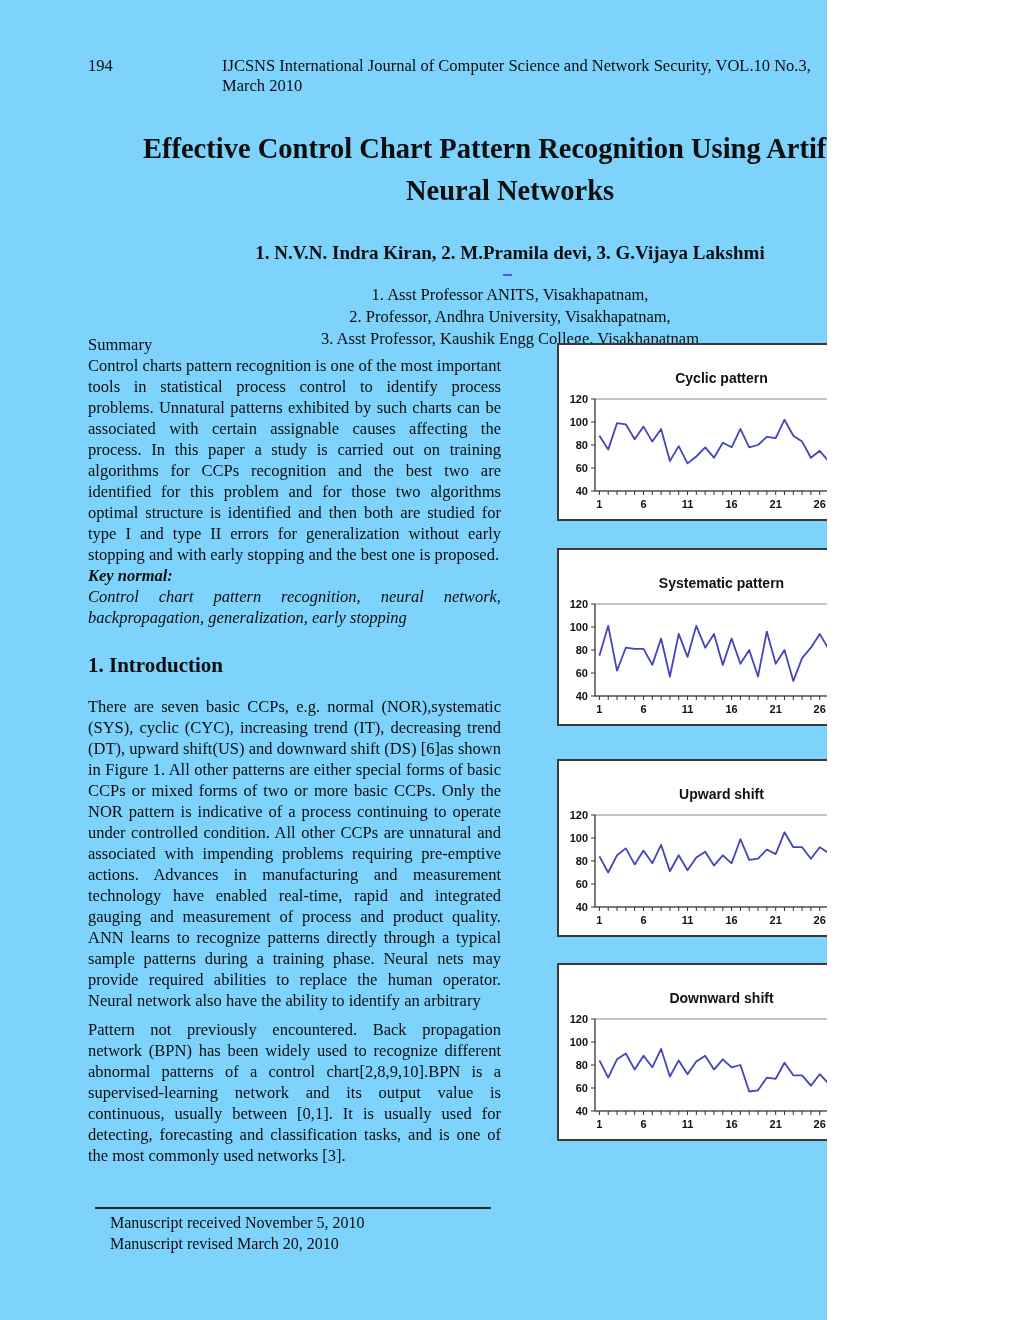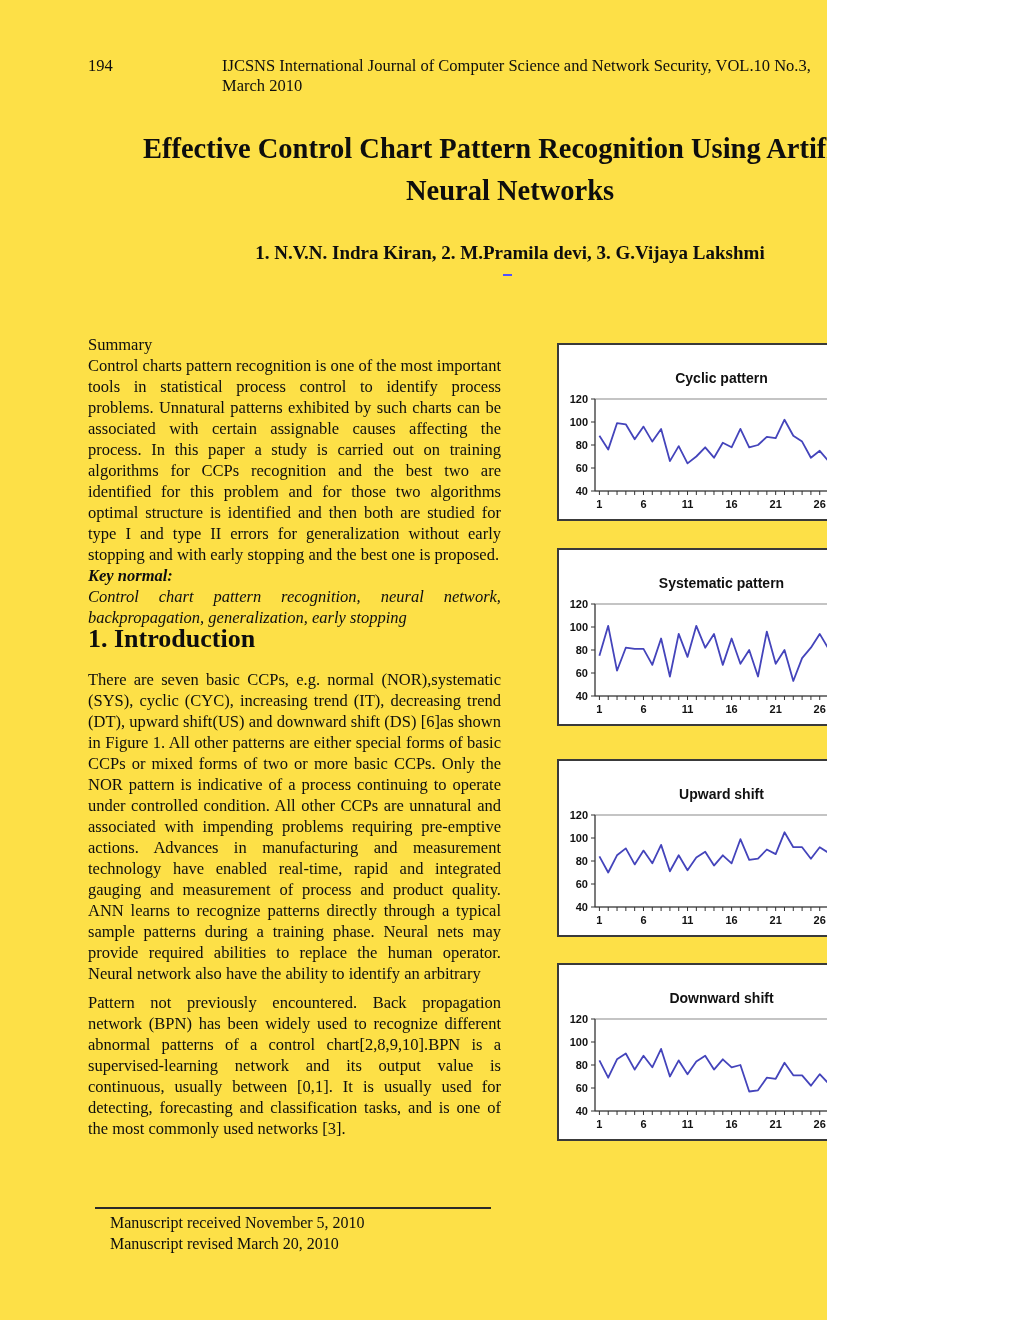"194" .page { background: #fde047 -> #7dd3fc }
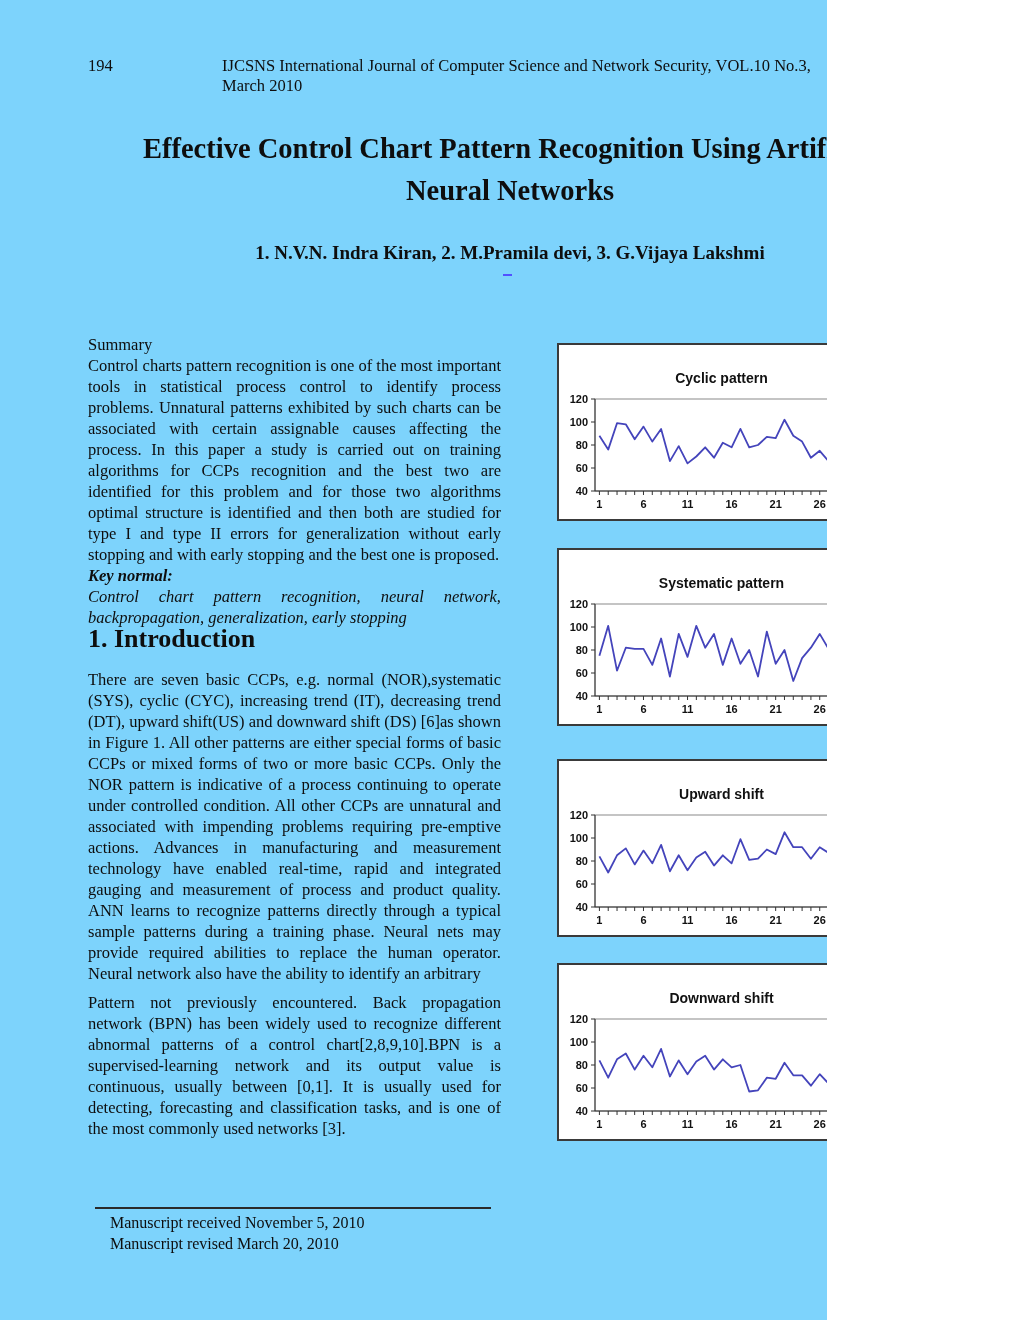"1. Asst Professor ANITS, Visakhapatnam," div.abs { html: none -> <div> <div>1. Asst Professor ANITS, Visakhapatnam,</div> <div>2. Professor, Andhra University, Visakhapatnam,</div> <div>3. Asst Professor, Kaushik Engg College, Visakhapatnam</div> </div> }
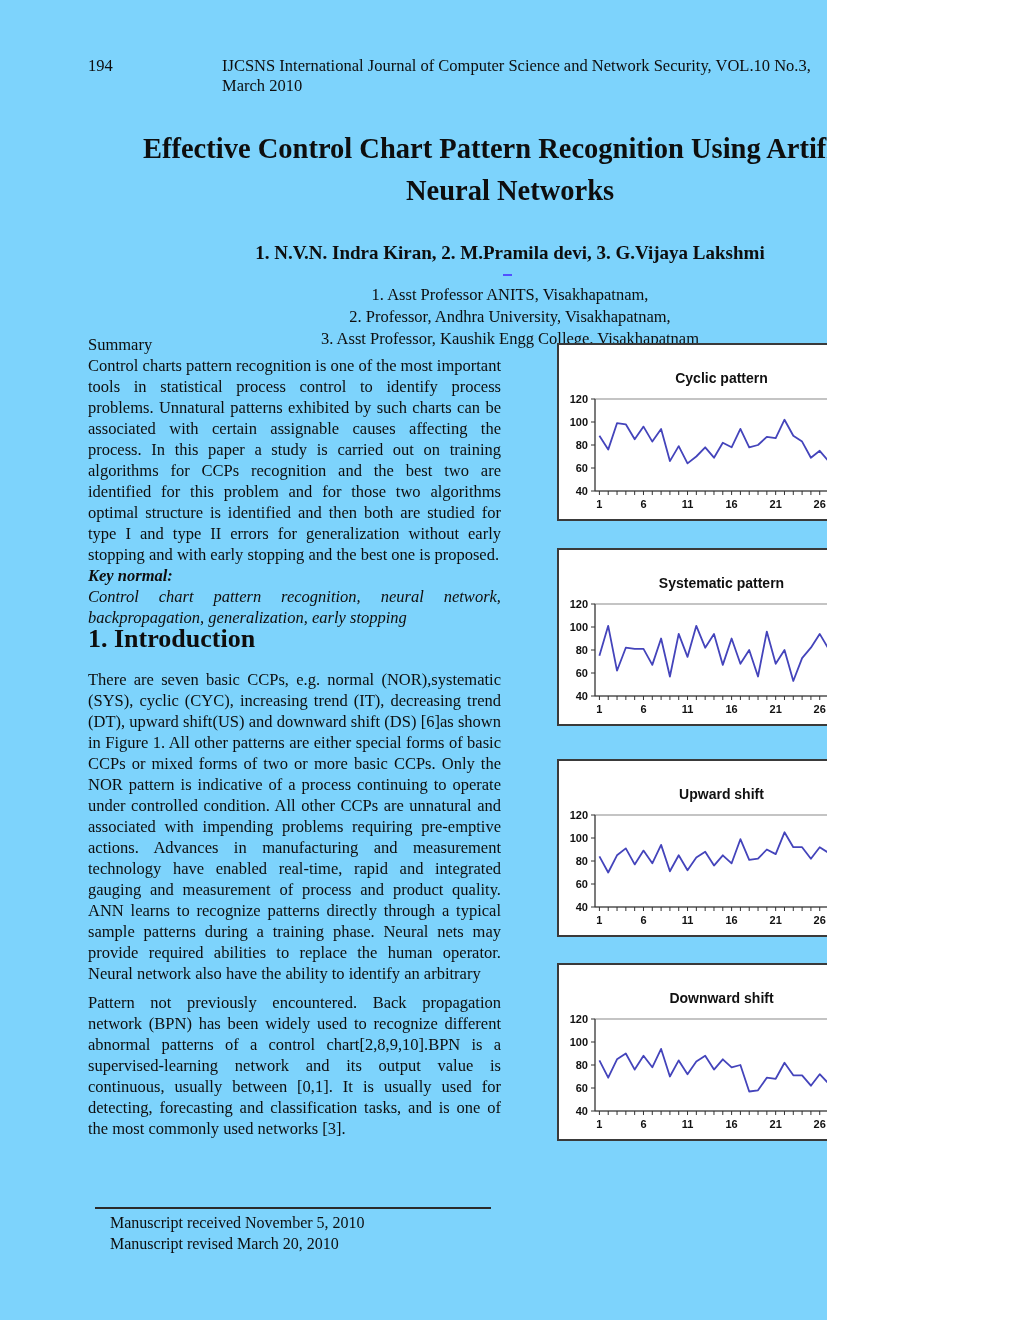"1. Introduction" .intro-head { font-size: 26px -> 21px; margin-top: none -> 27px }
